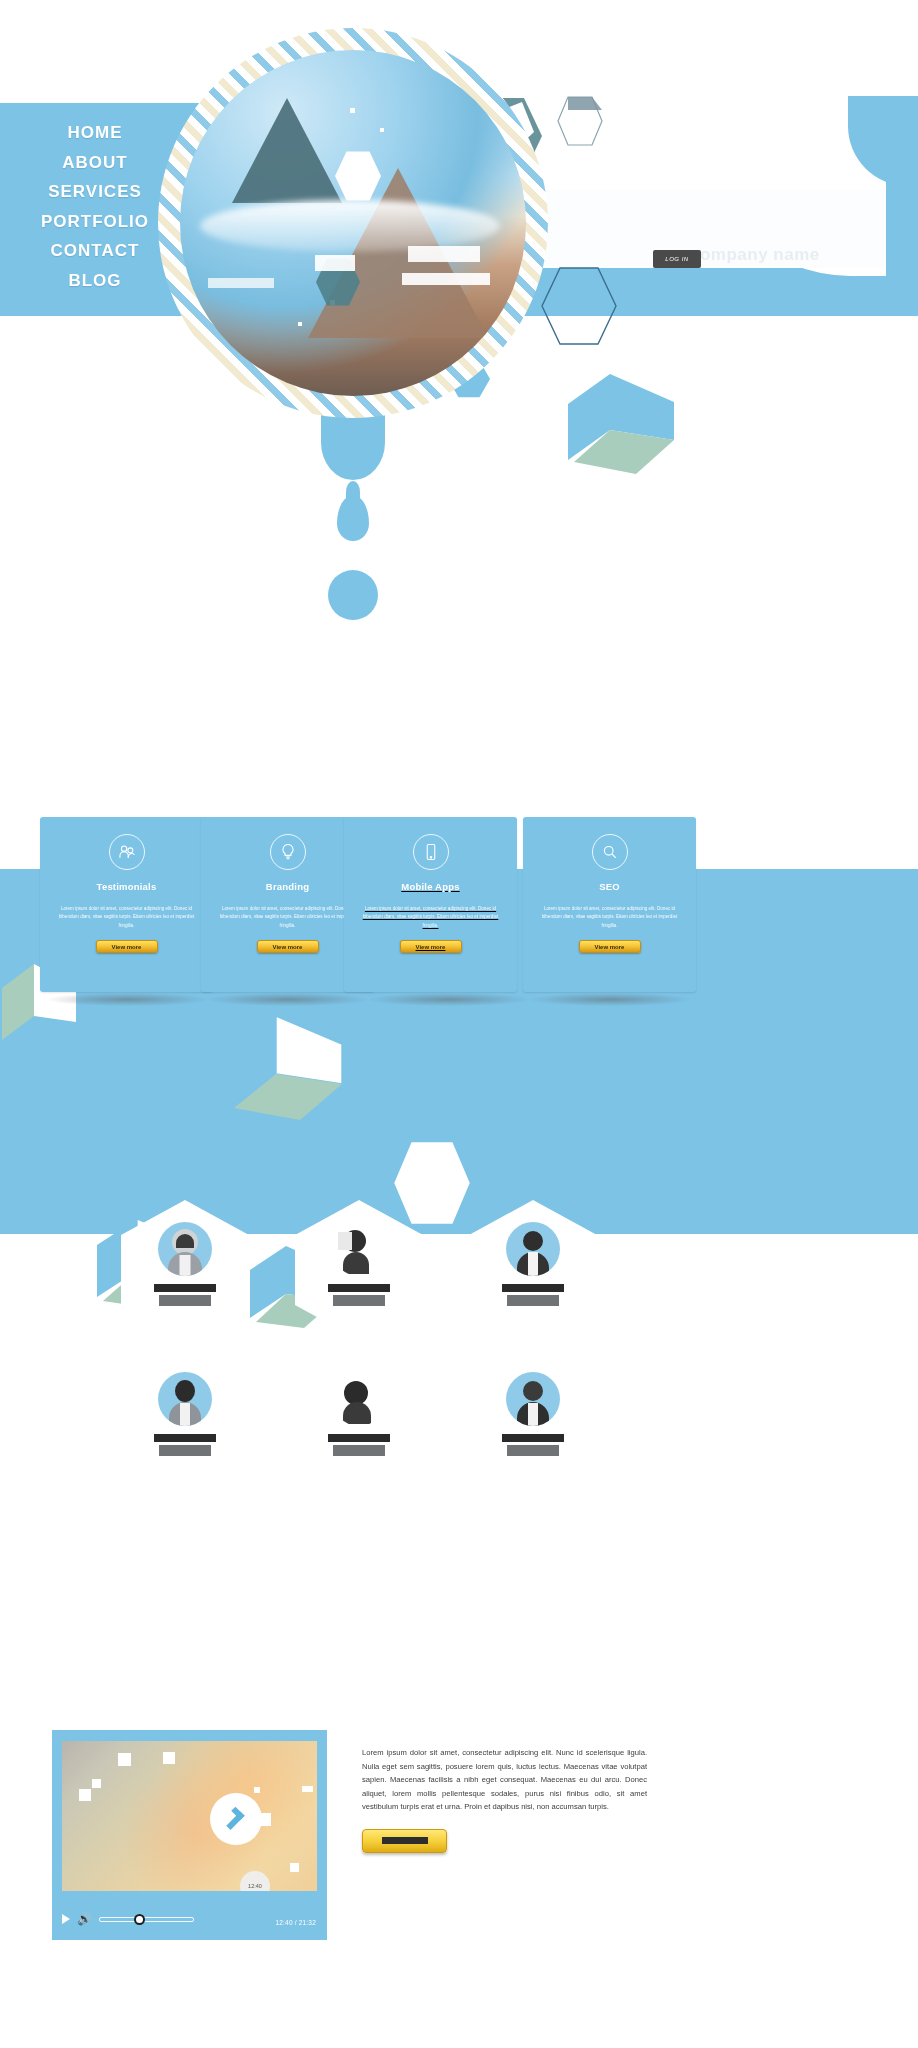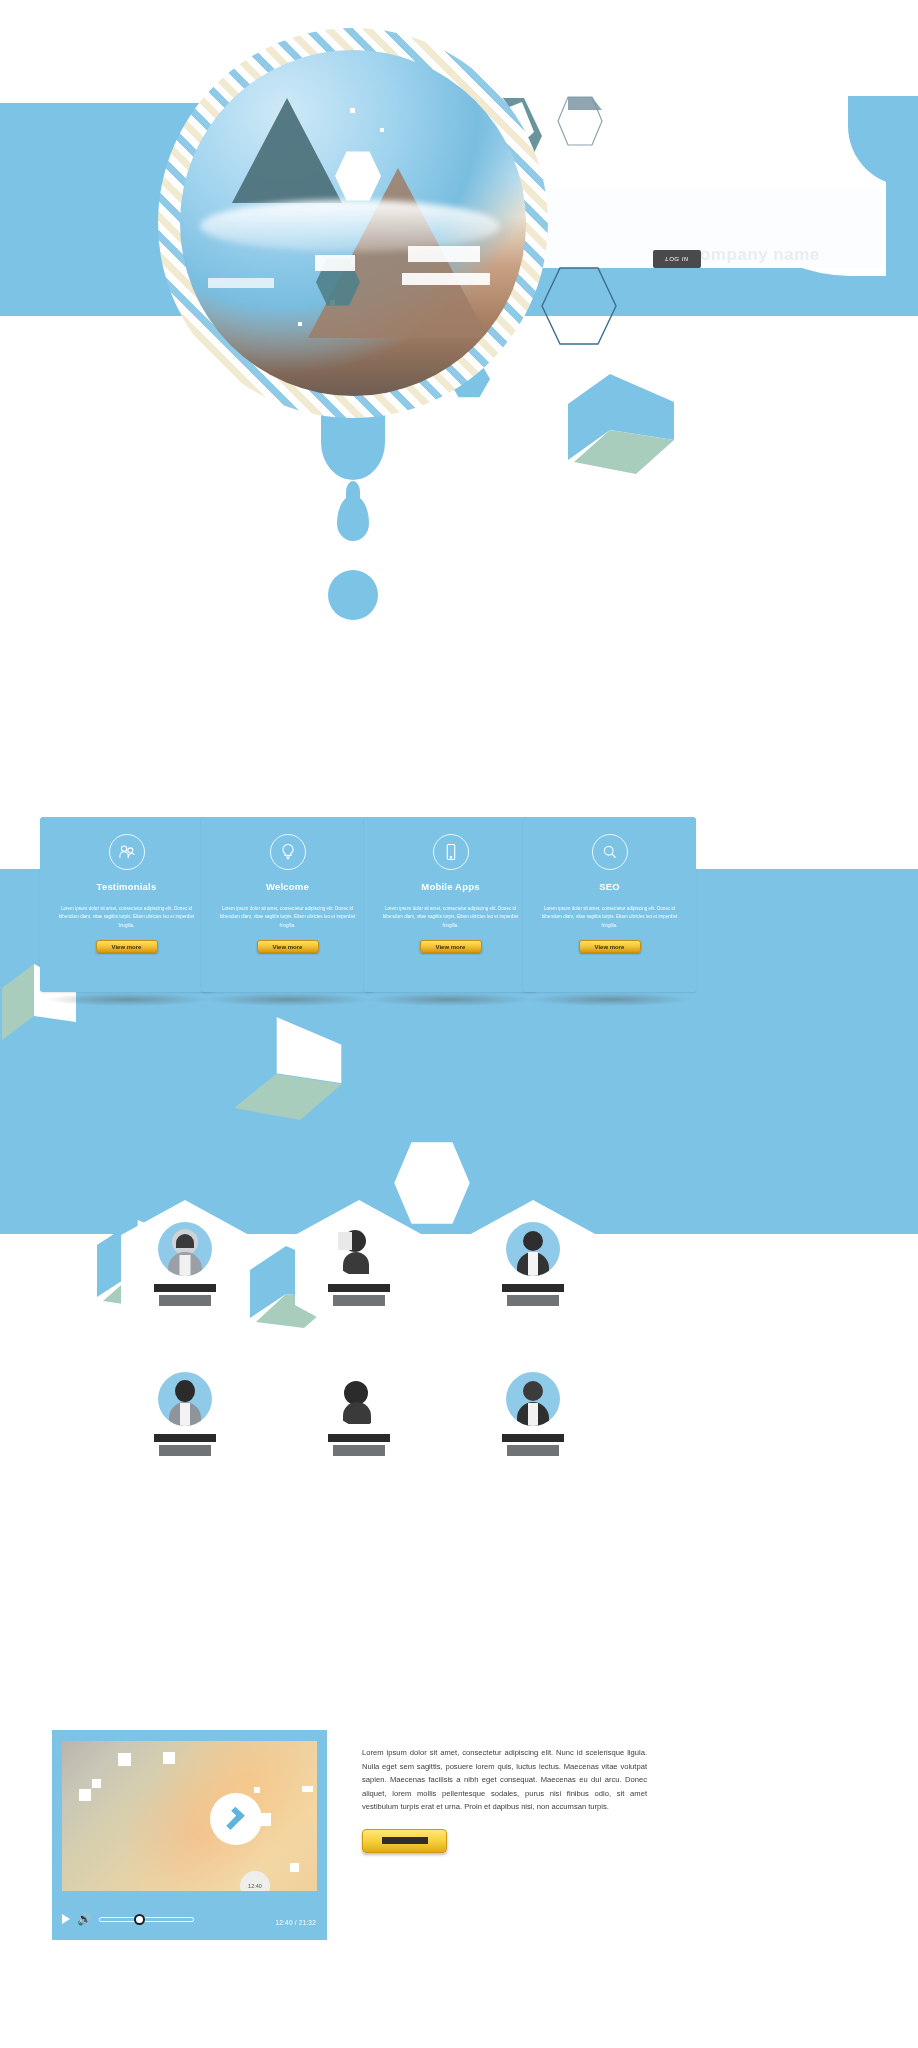"HOME" nav.nav { html: none -> <nav> <div>HOME</div> <div>ABOUT</div> <div>SERVICES</div> <div>PORTFOLIO</div> <div>CONTACT</div> <div>BLOG</div> </nav> }
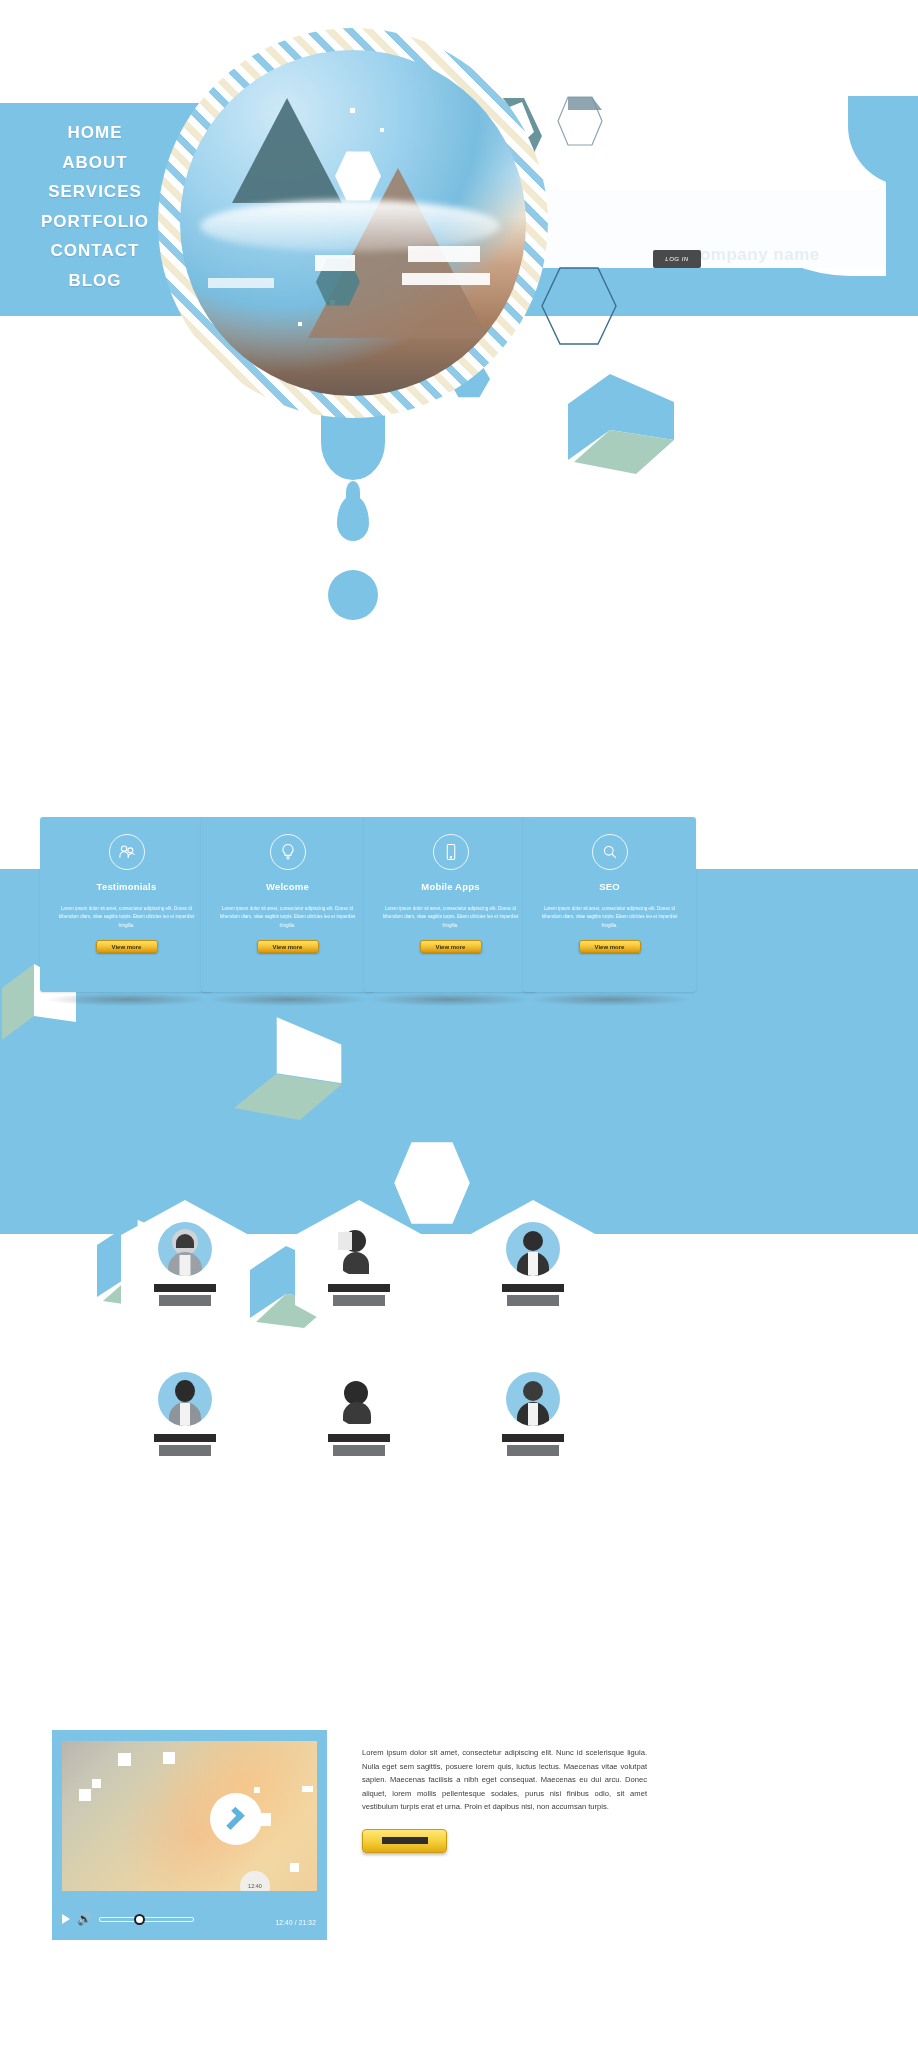"Welcome" div.card-title { text: Welcome -> Branding }
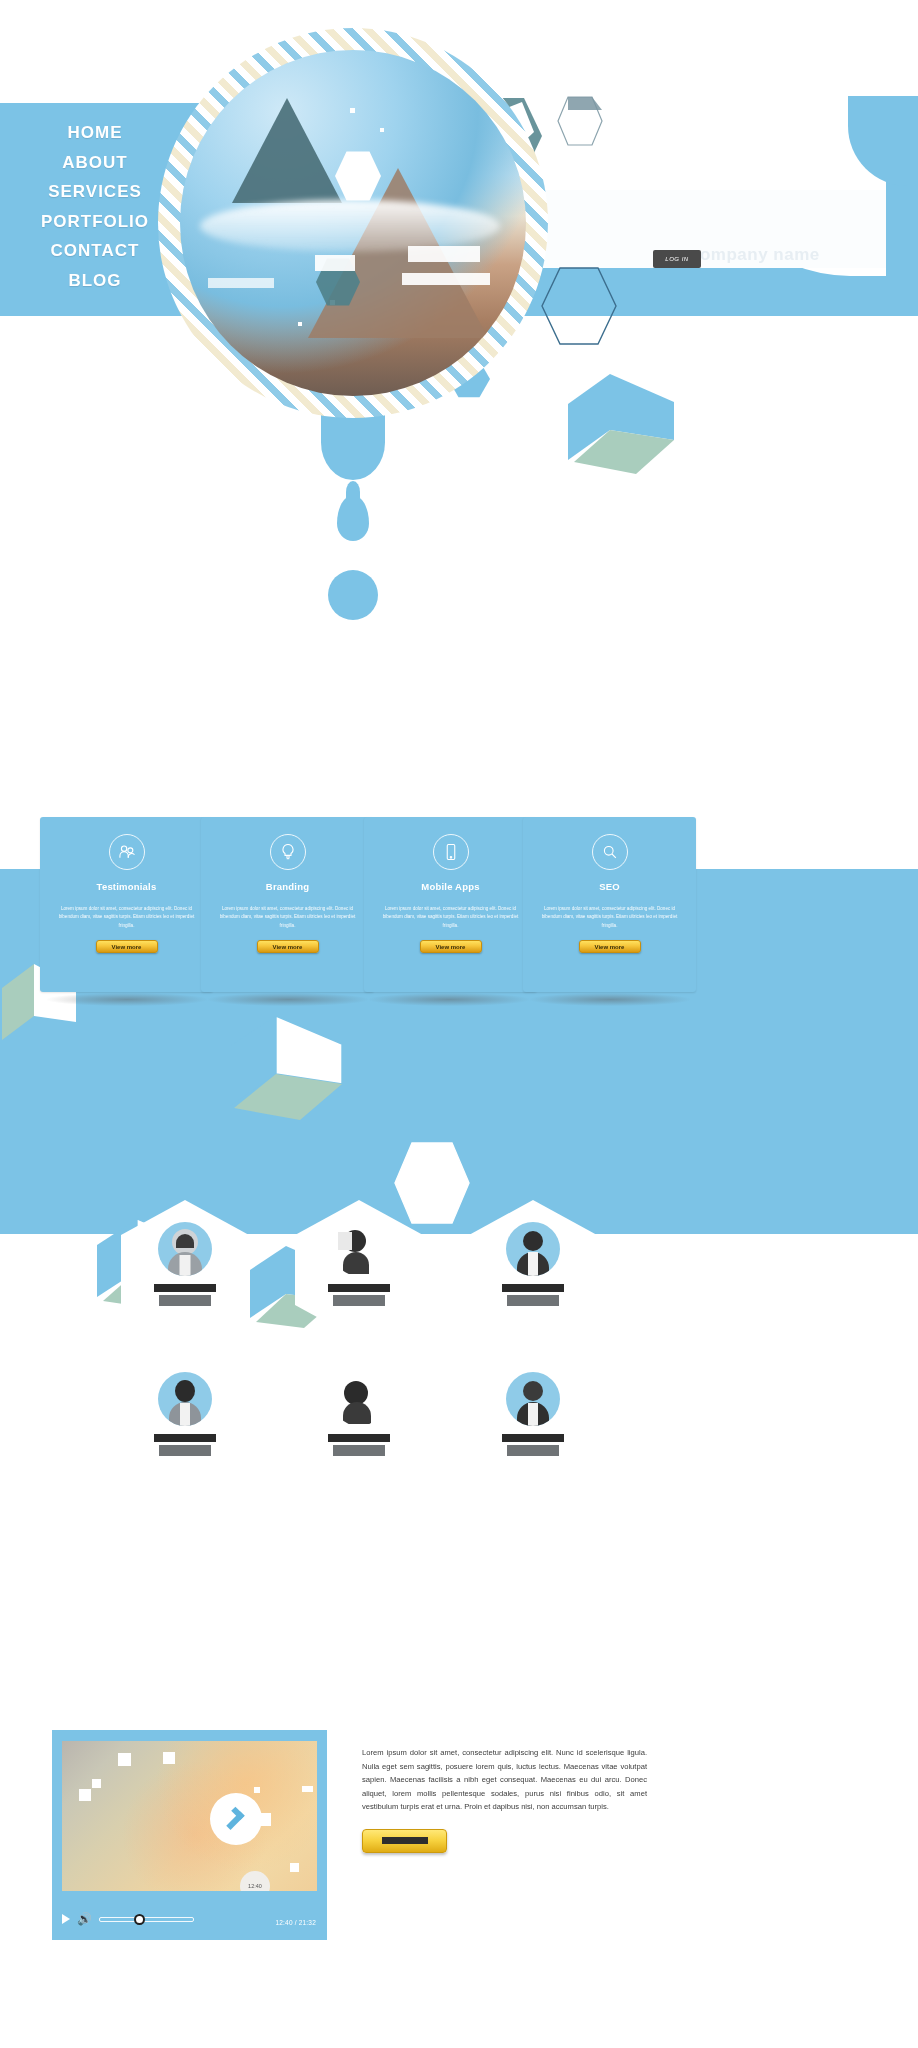"Mobile Apps" div.card { left: 364px -> 344px; text-decoration: none -> underline }
